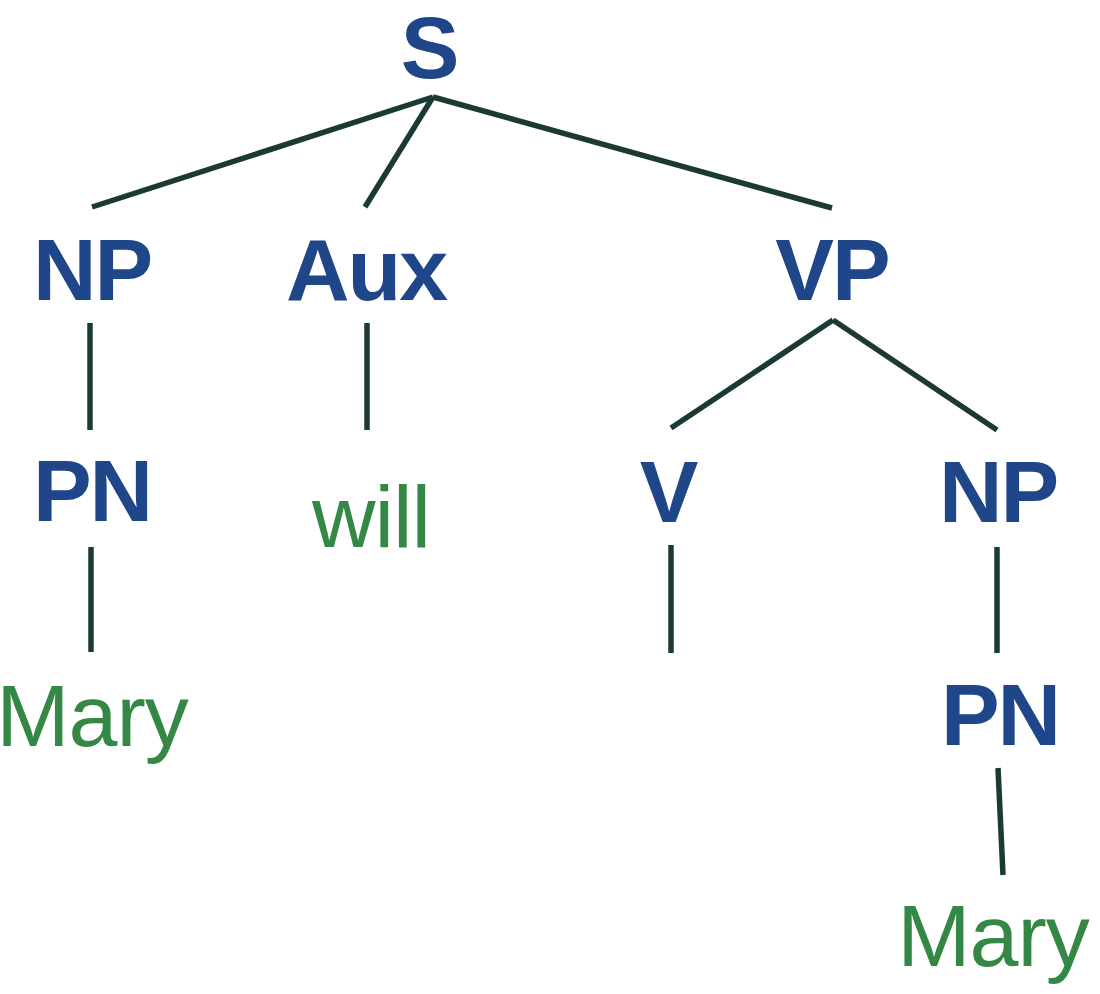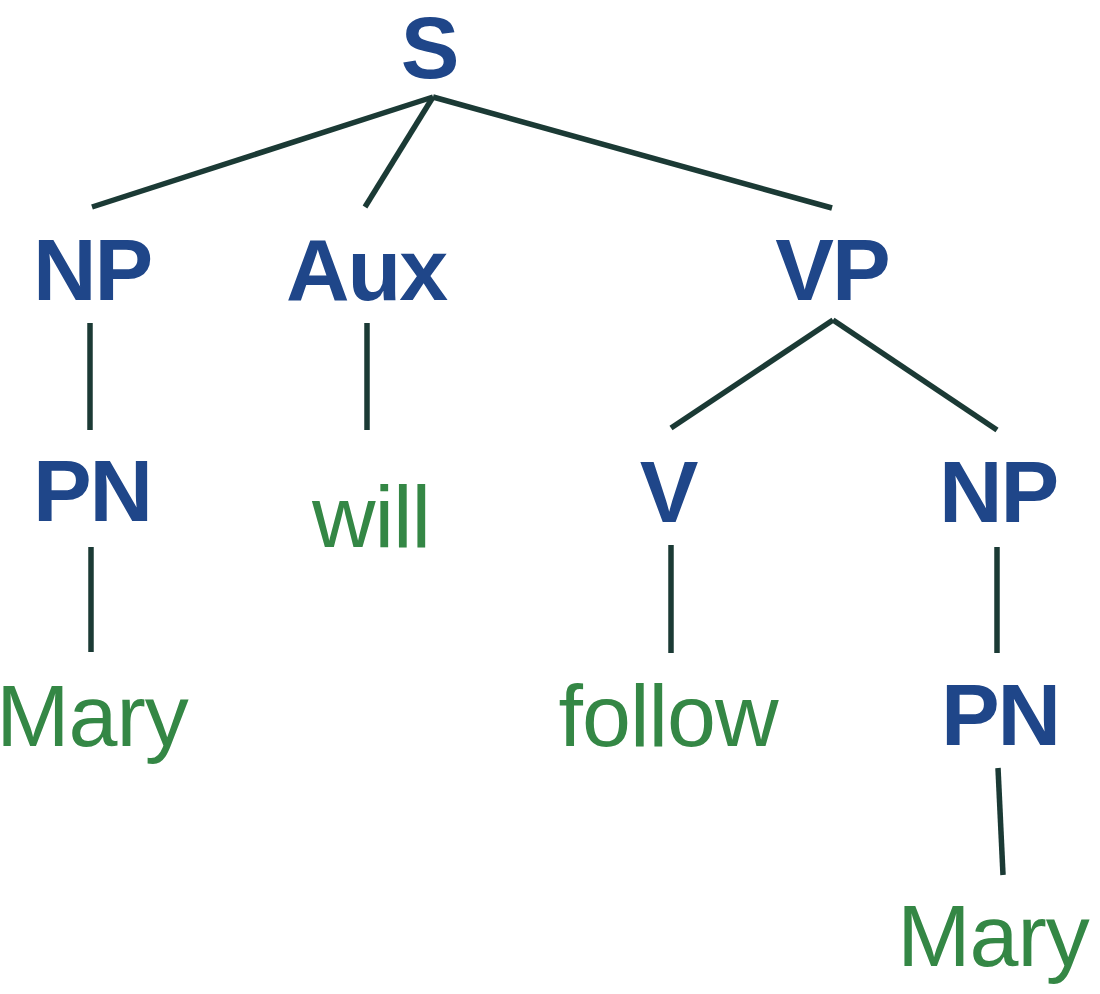"follow" div.node { html: <div>follow</div> -> none }
